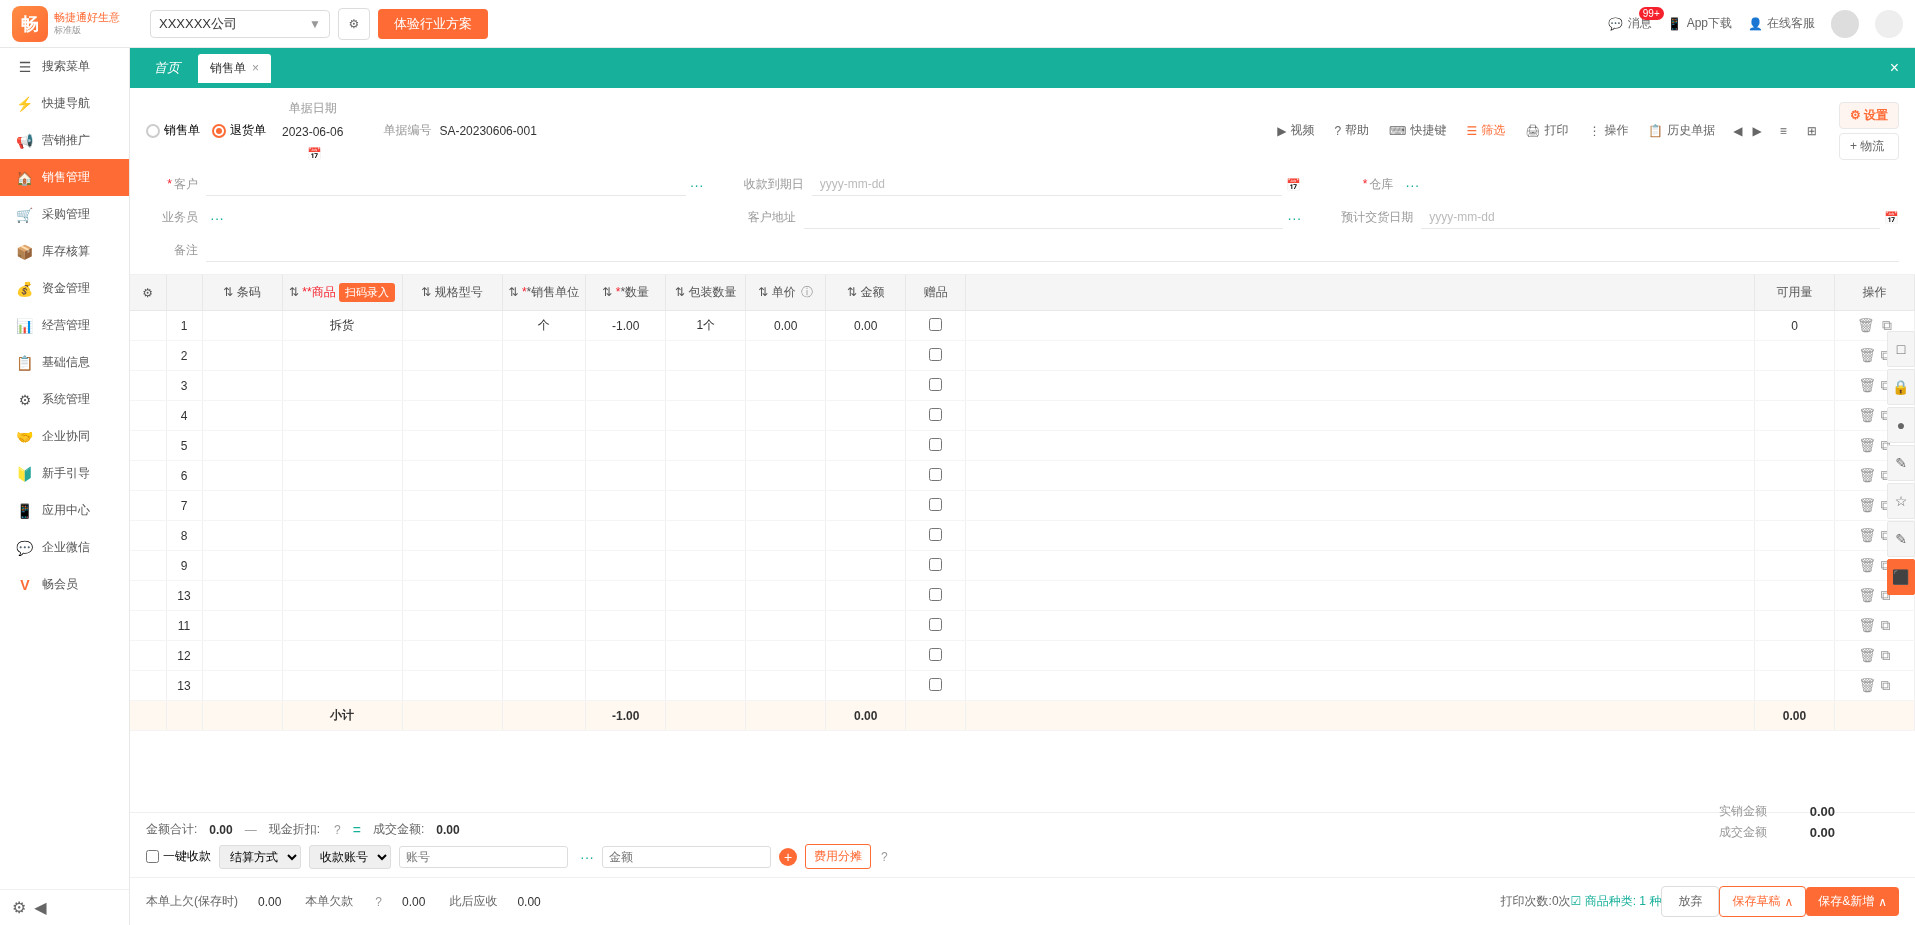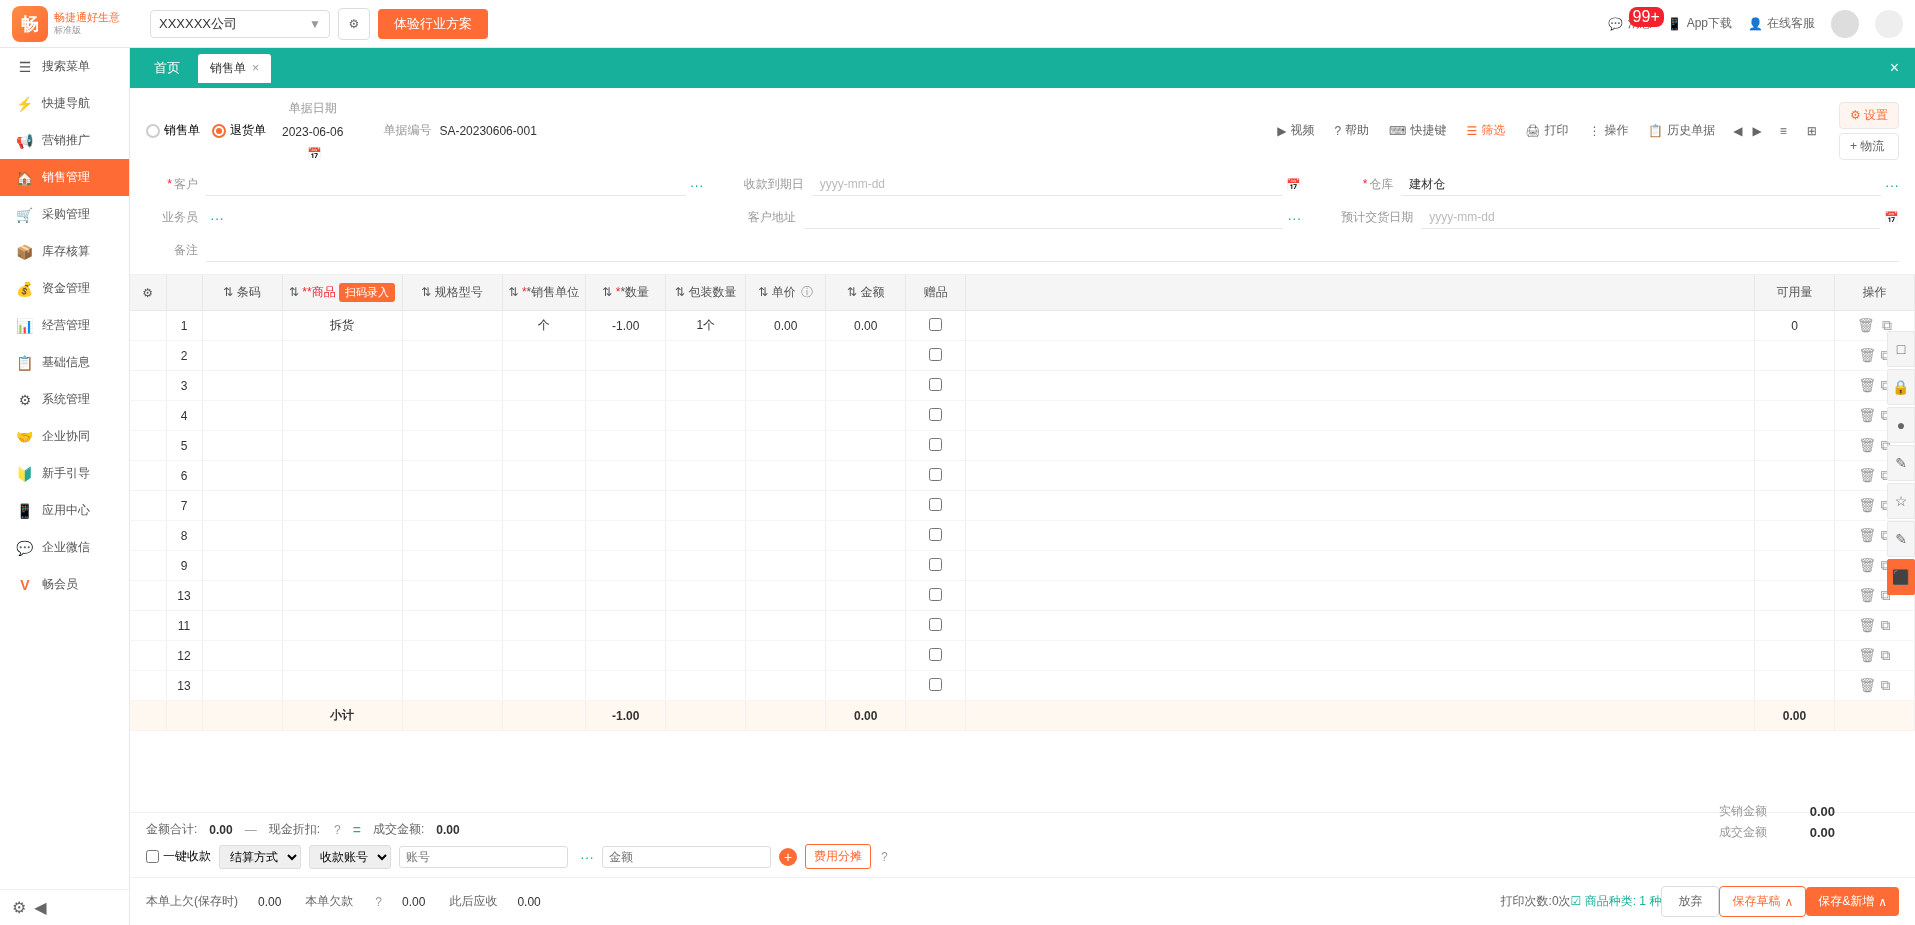"99+" .badge-red { font-size: 16px -> 10px }
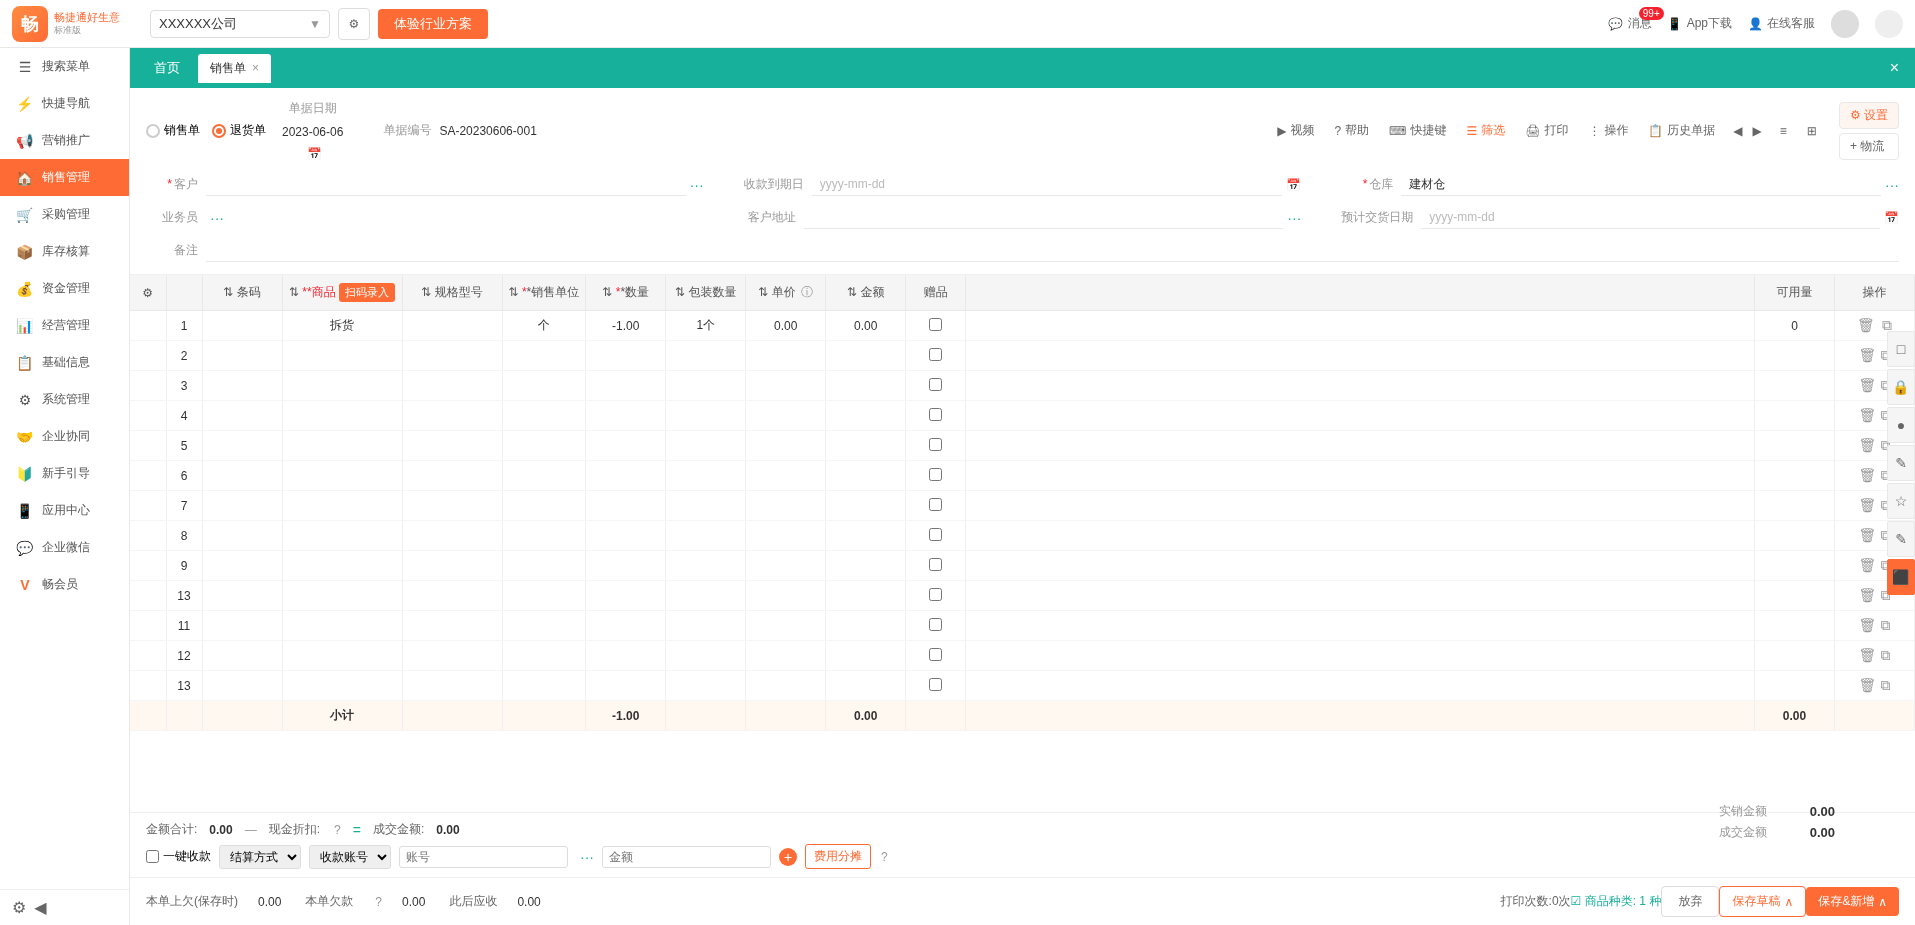"首页" .tab-home { font-style: none -> italic }
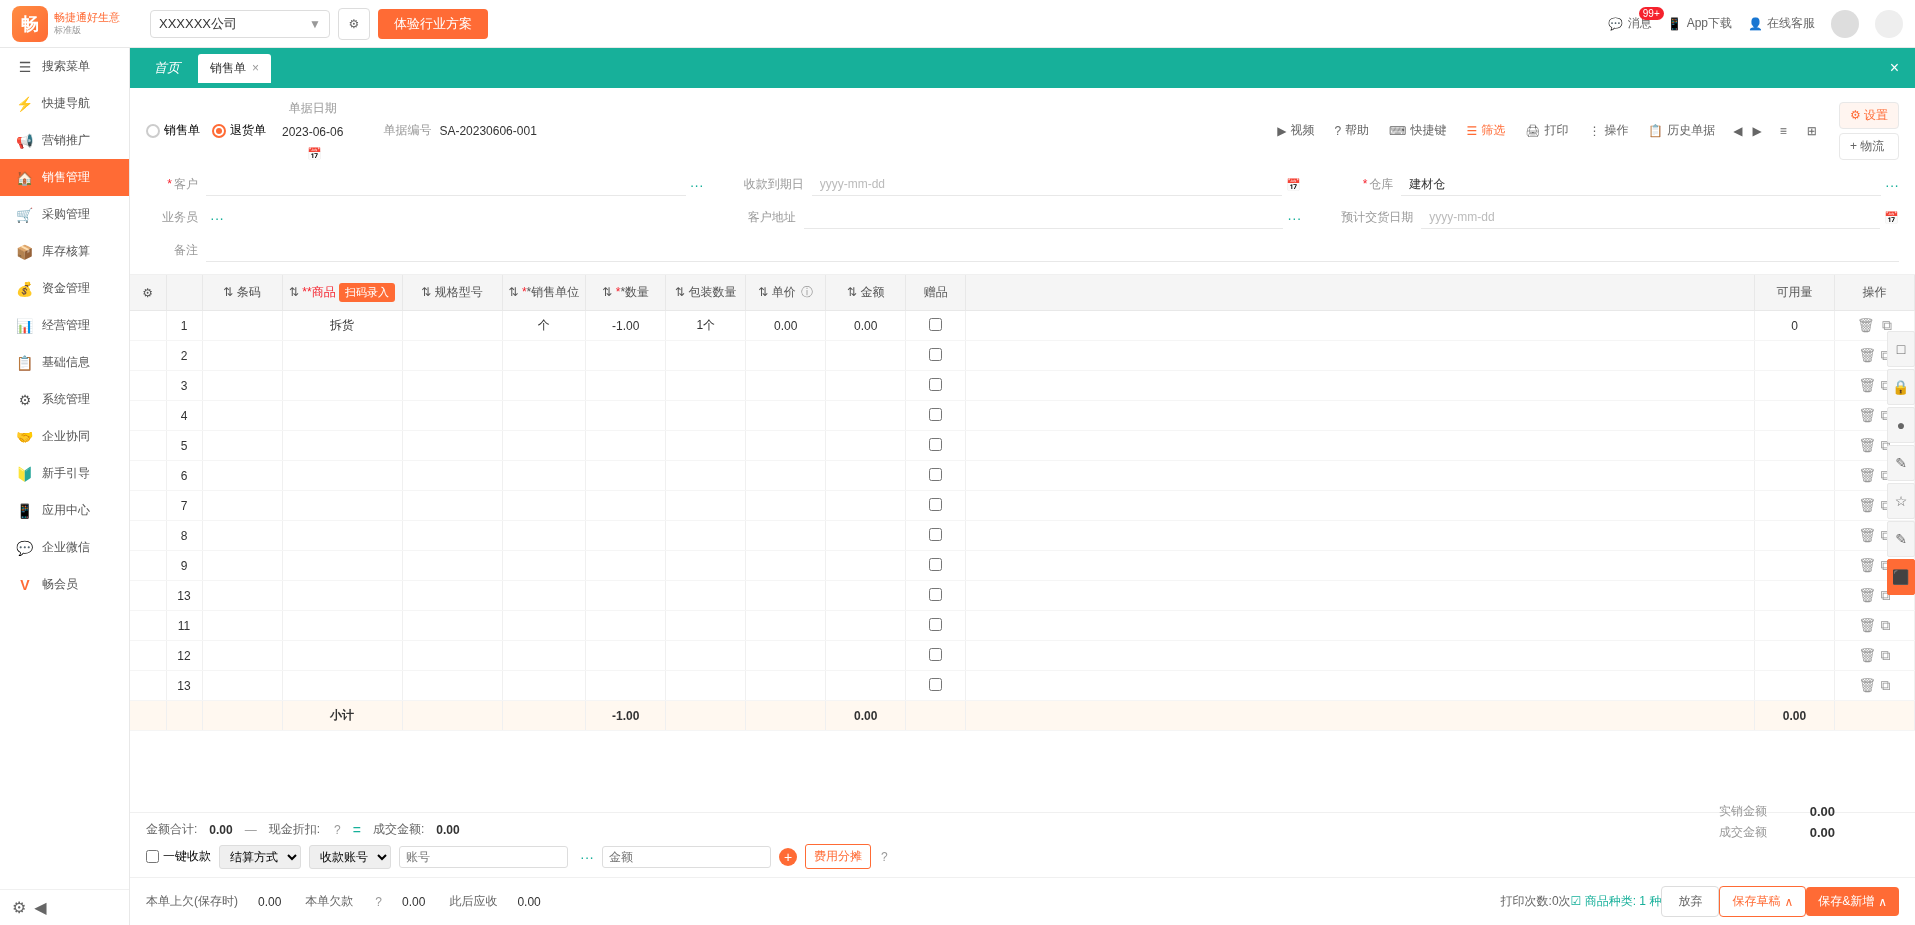"⚙ 设置" .settings-btn { font-weight: none -> bold }
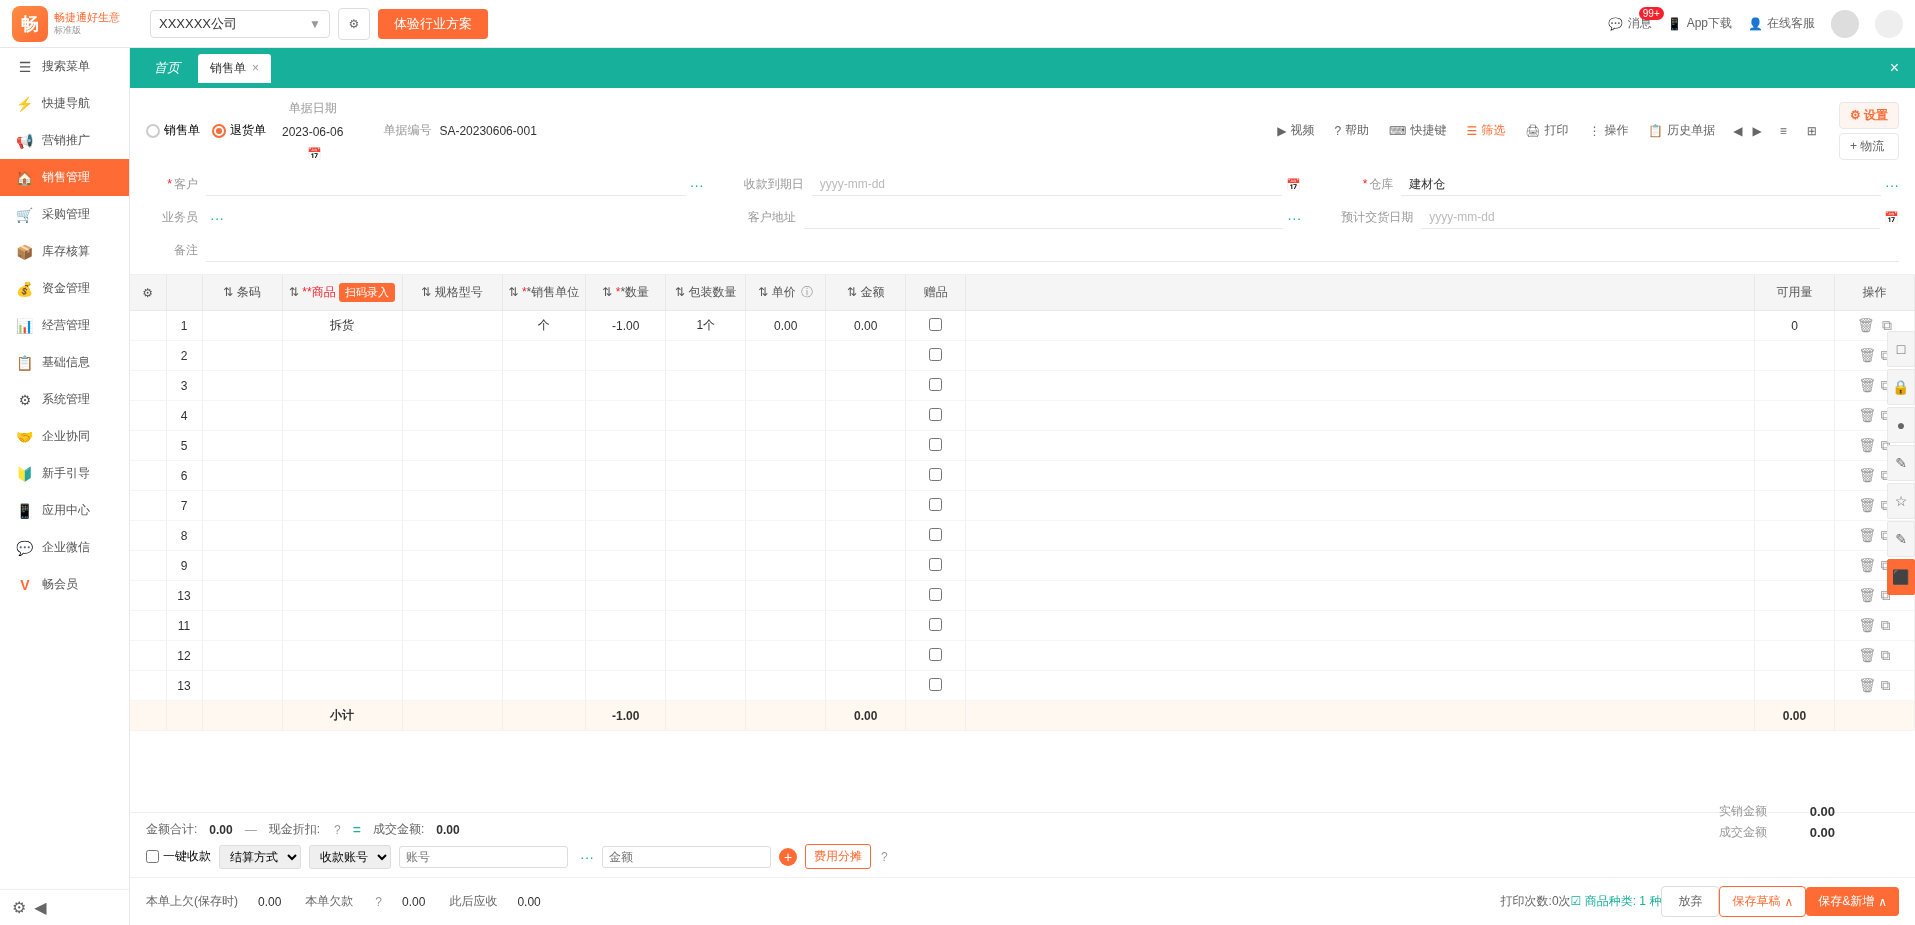"建材仓" input.field-input { html: <input> -> none }
